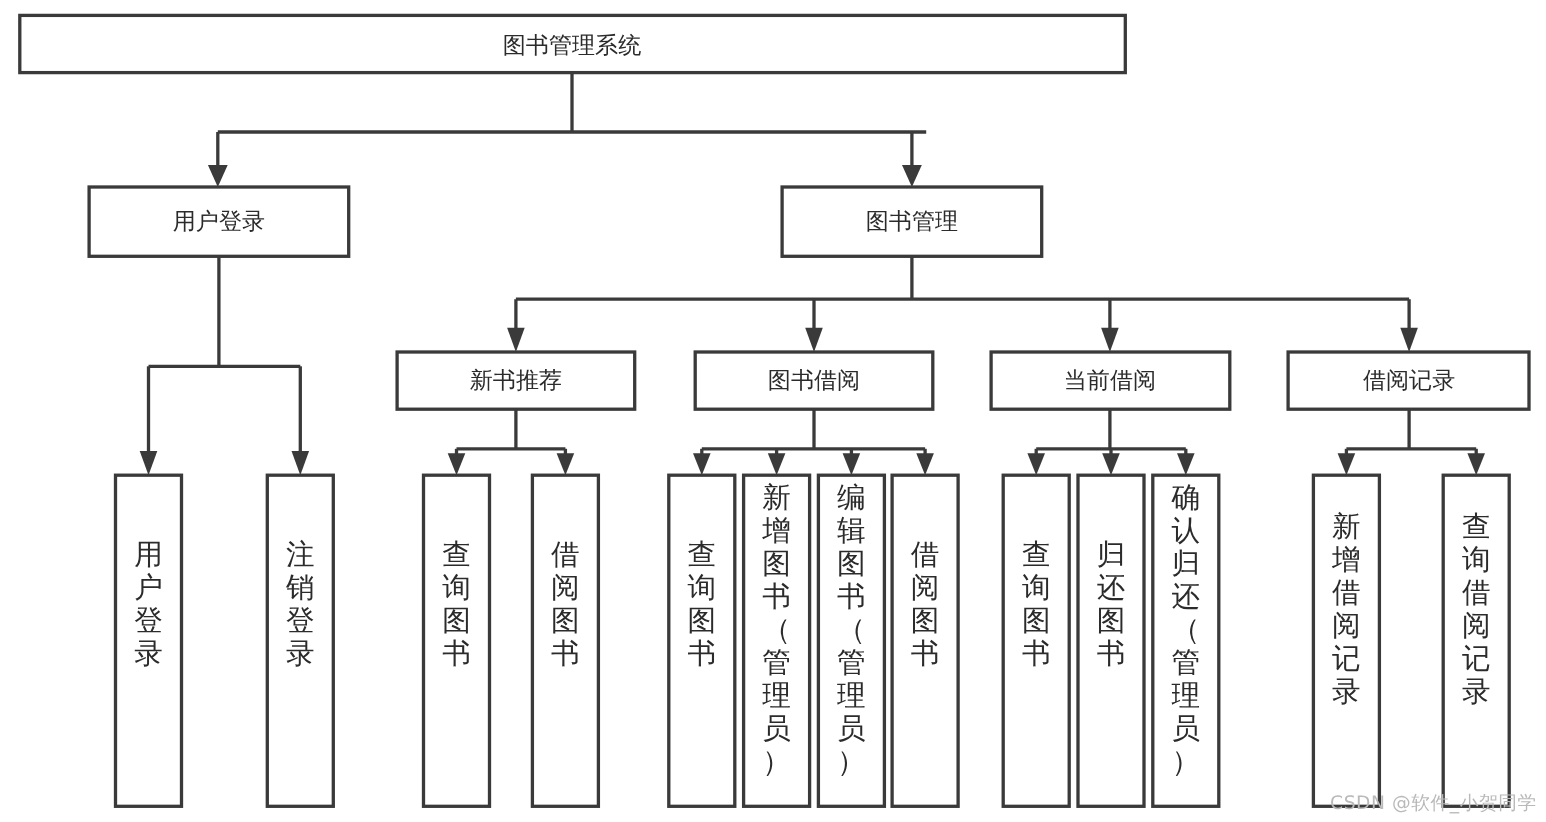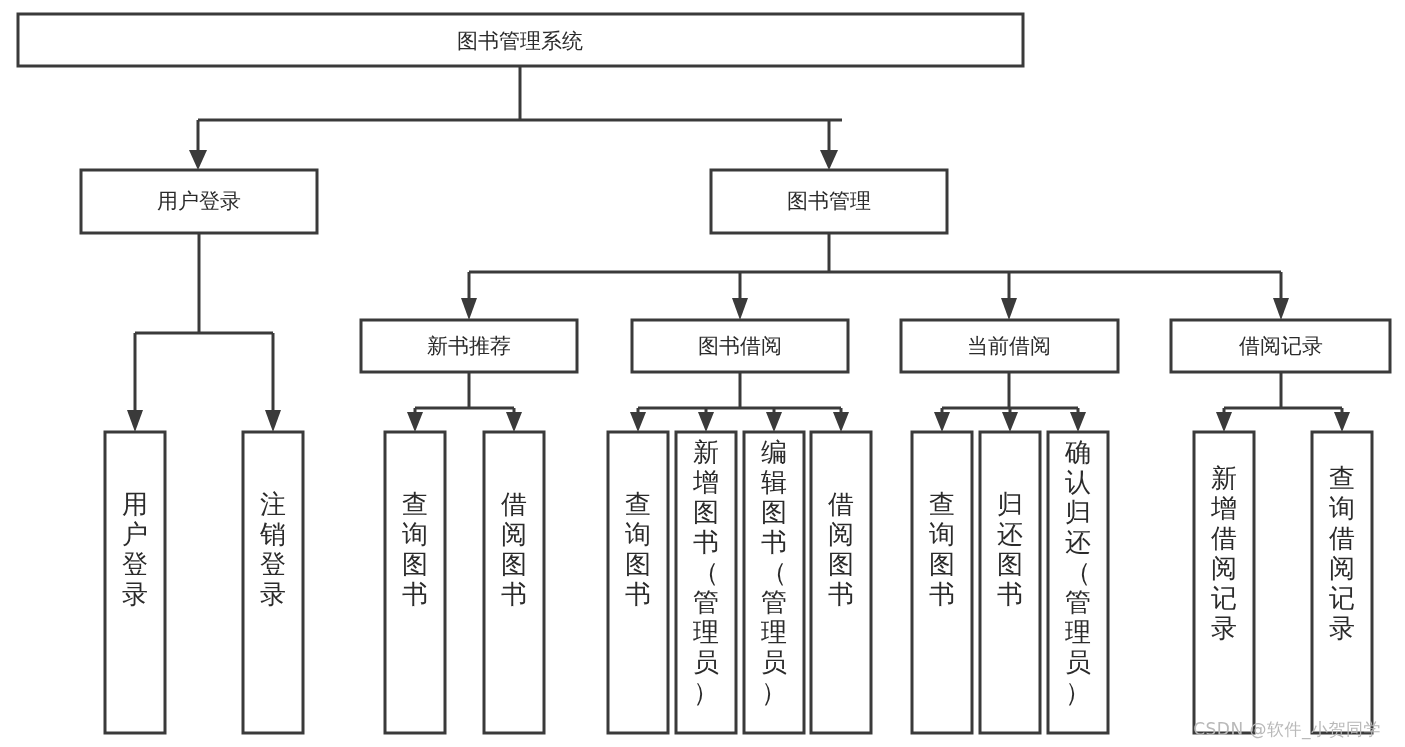"CSDN @软件_小贺同学" .watermark { right: 24px -> 8px }
